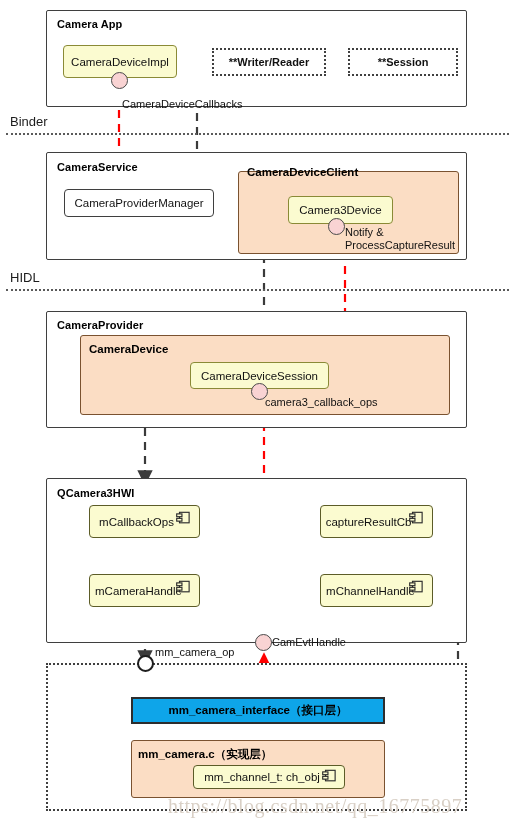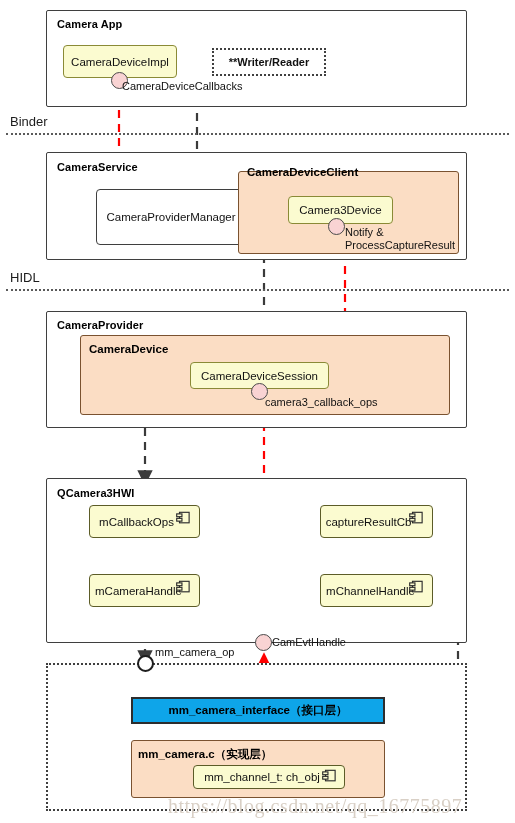"**Session" div.box { html: none -> <div> <span>**Session</span> </div> }
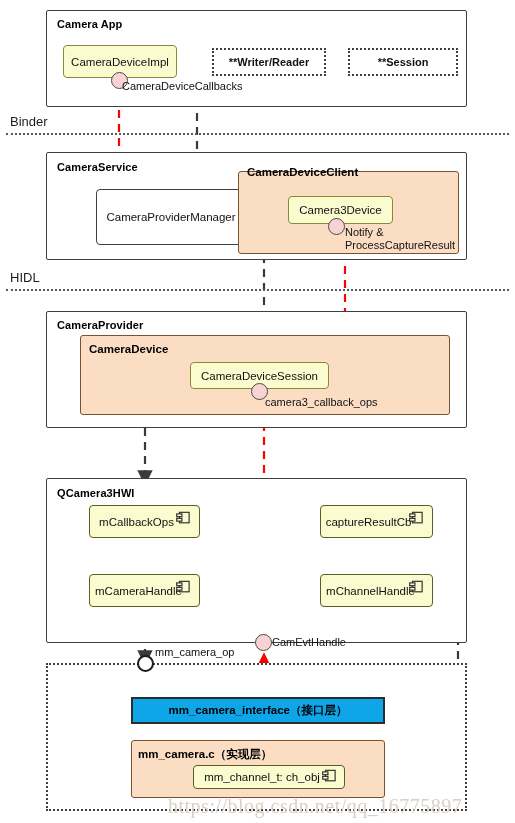"CameraDeviceCallbacks" div.lbl { top: 80px -> 98px }
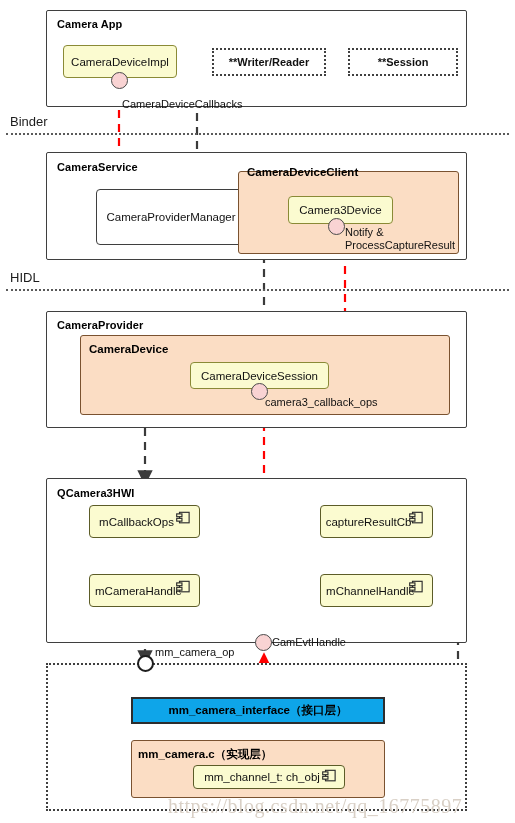"CameraProviderManager" div.box { height: 56px -> 28px; margin-left: 32px -> none }
